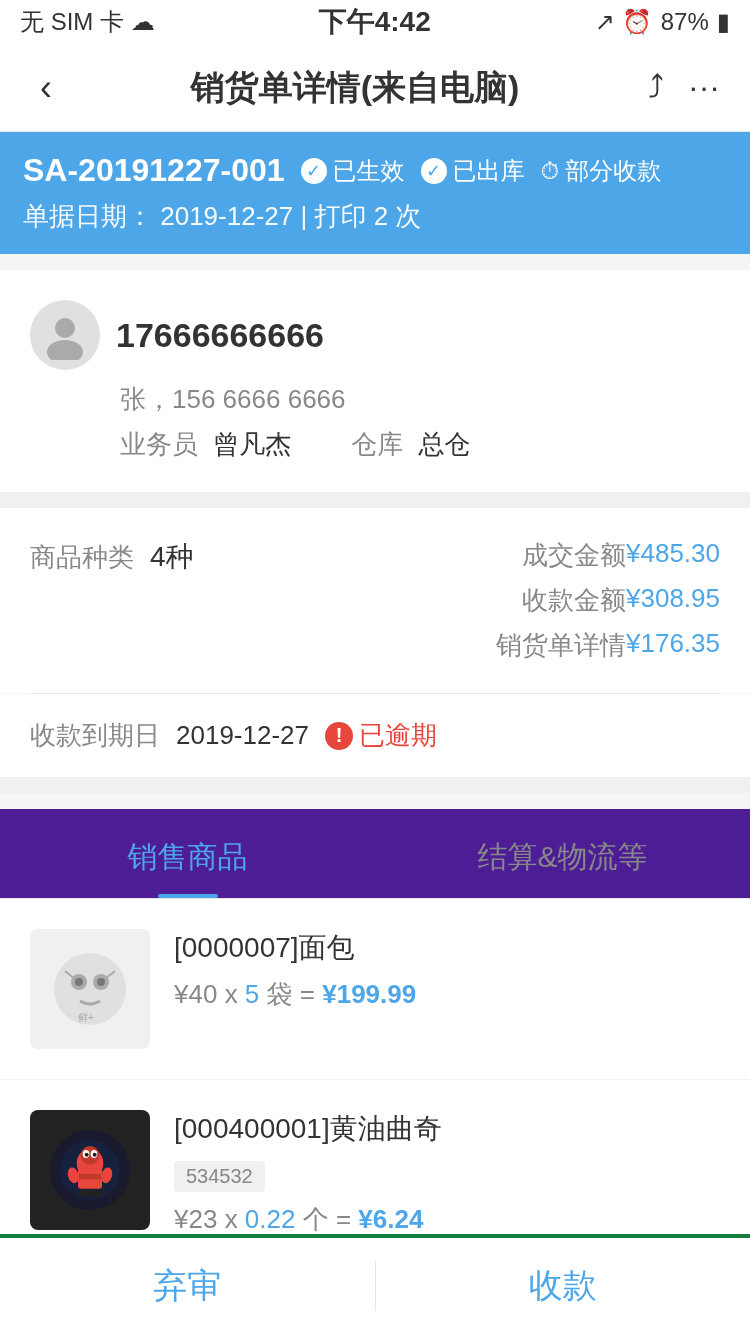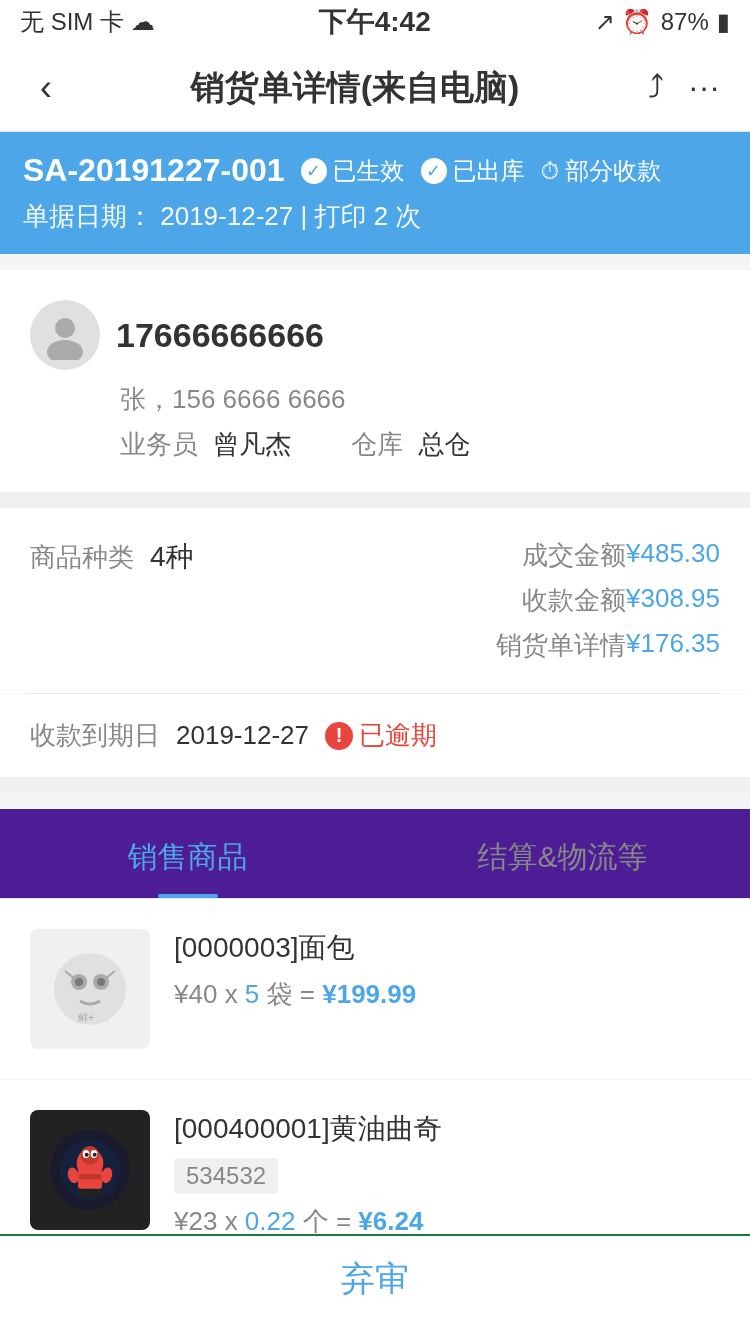"[0000003]面包" div.product-name { text: 0000003 -> 0000007 }
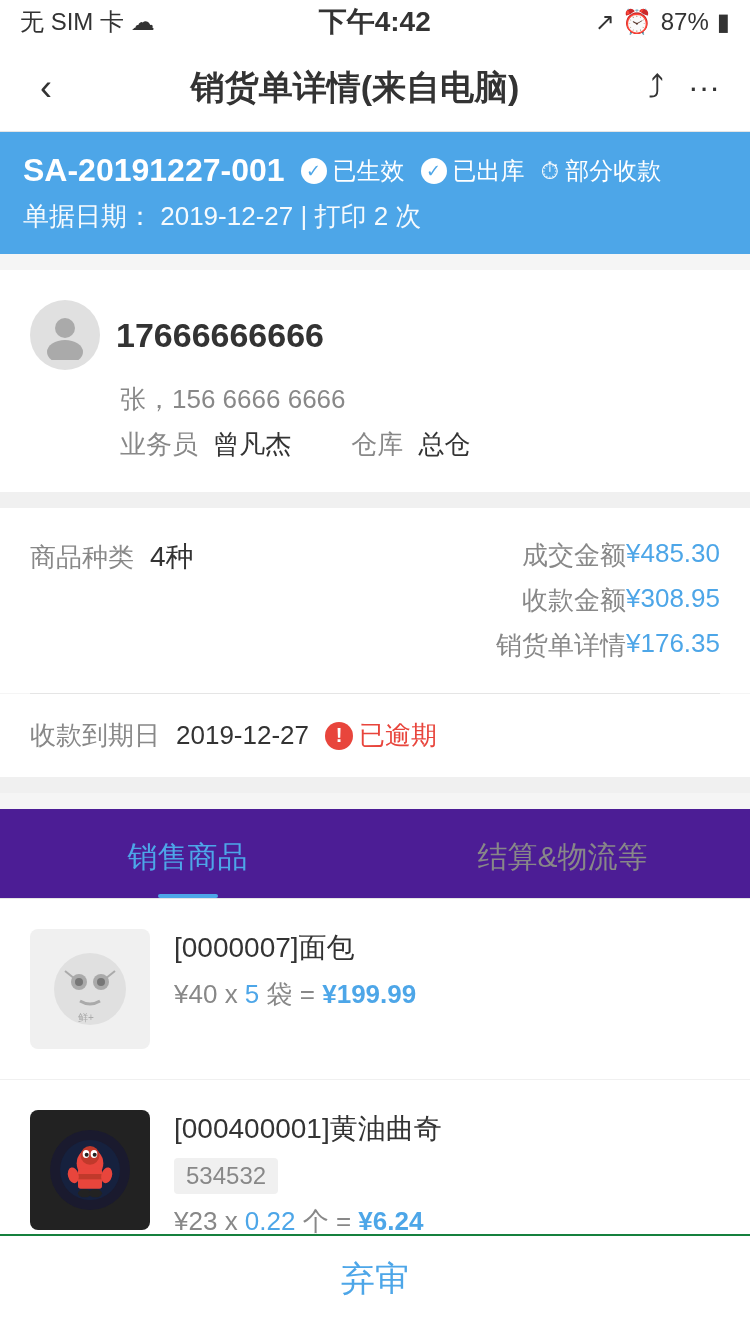"534532" .product-sku { font-size: 24px -> 20px }
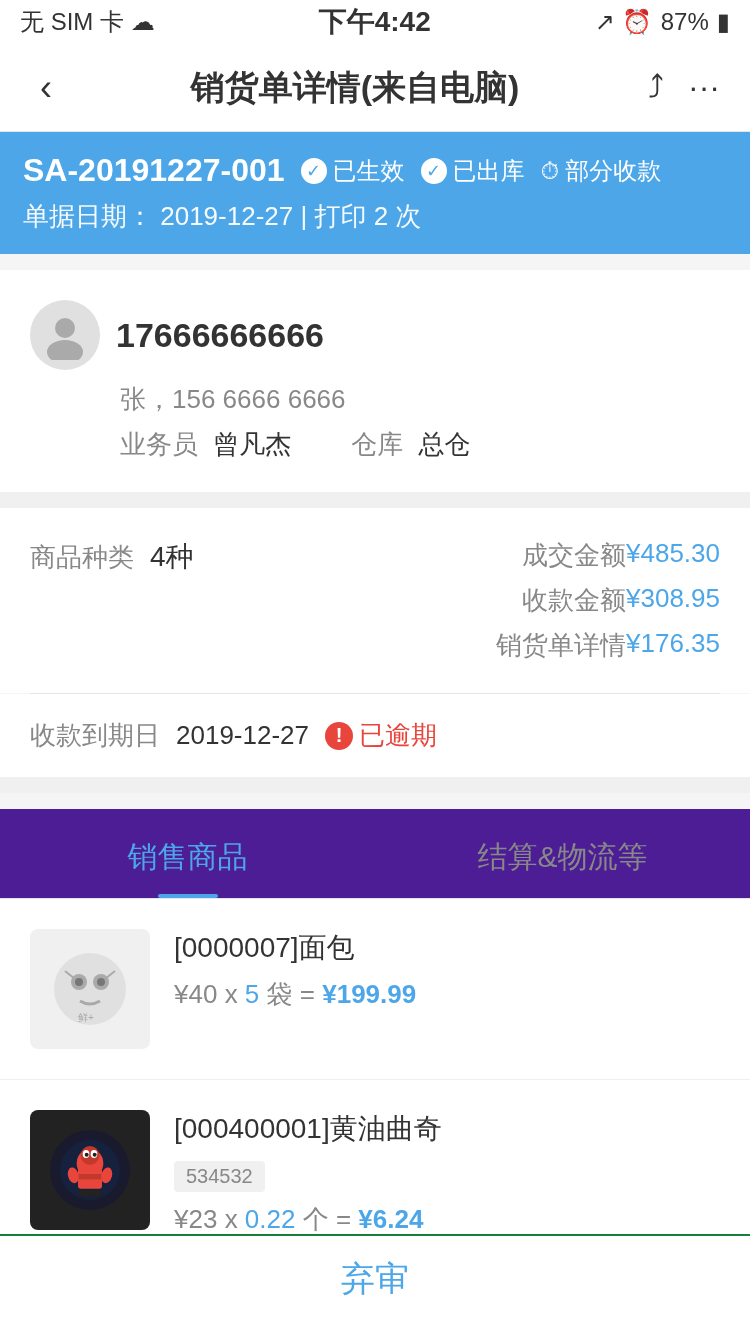"弃审" .bottom-bar { border-top: 2px solid #15803d -> 4px solid #15803d; flex-direction: column -> none }
